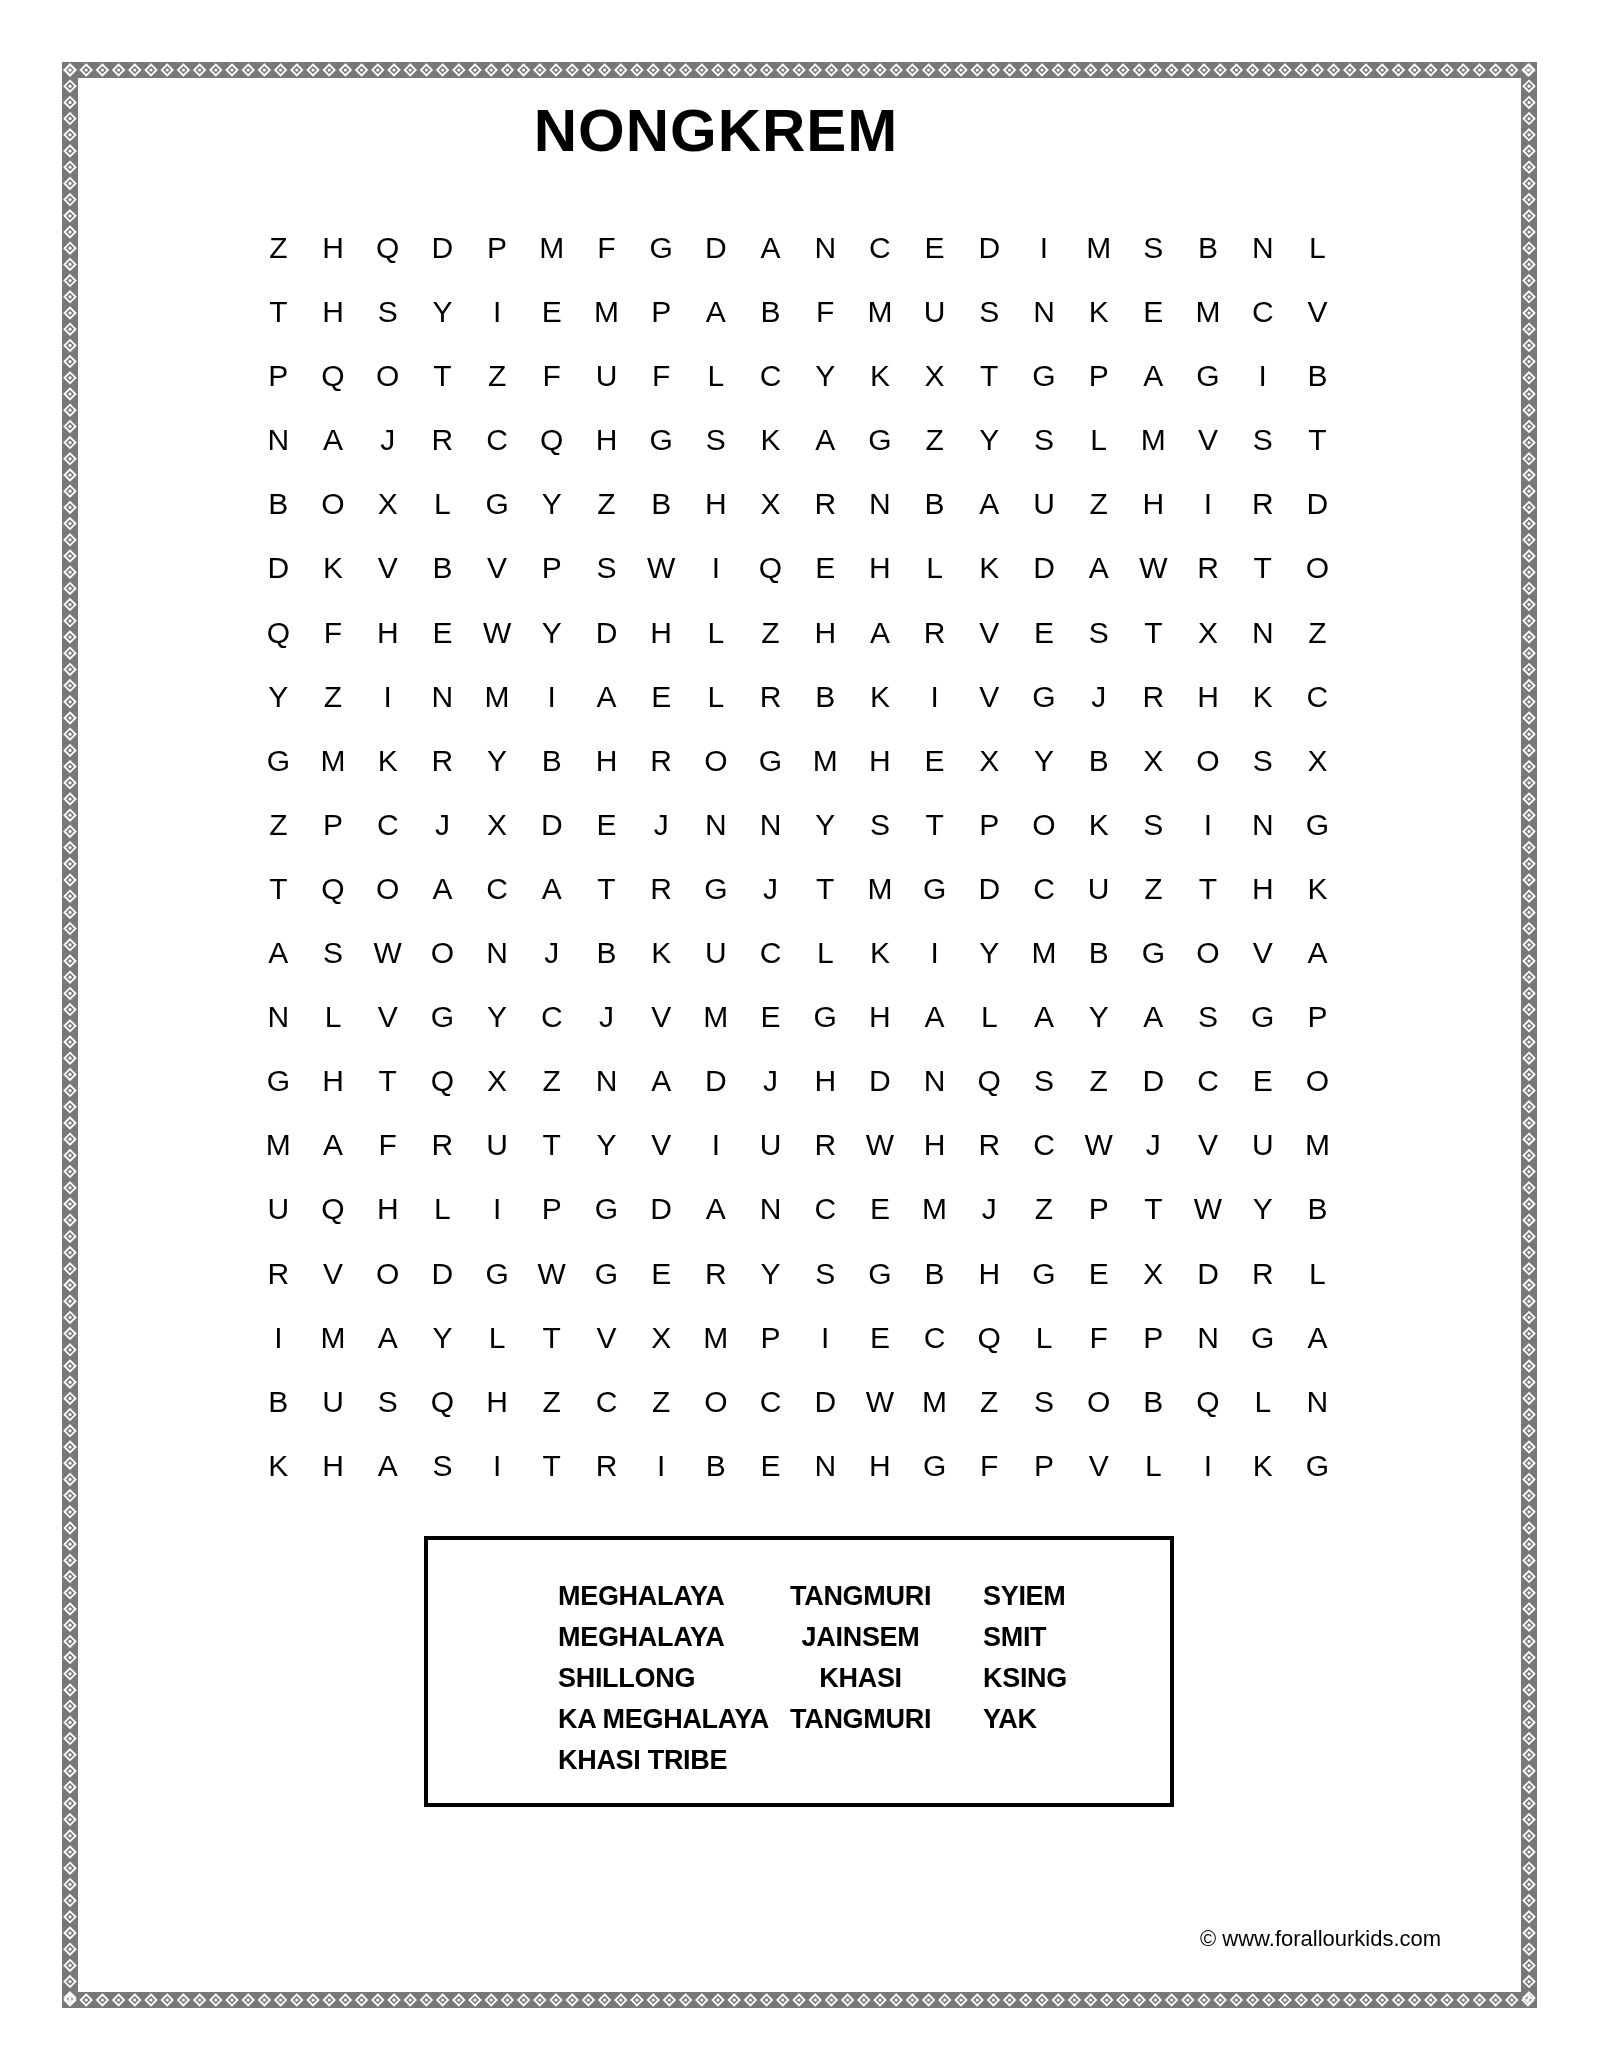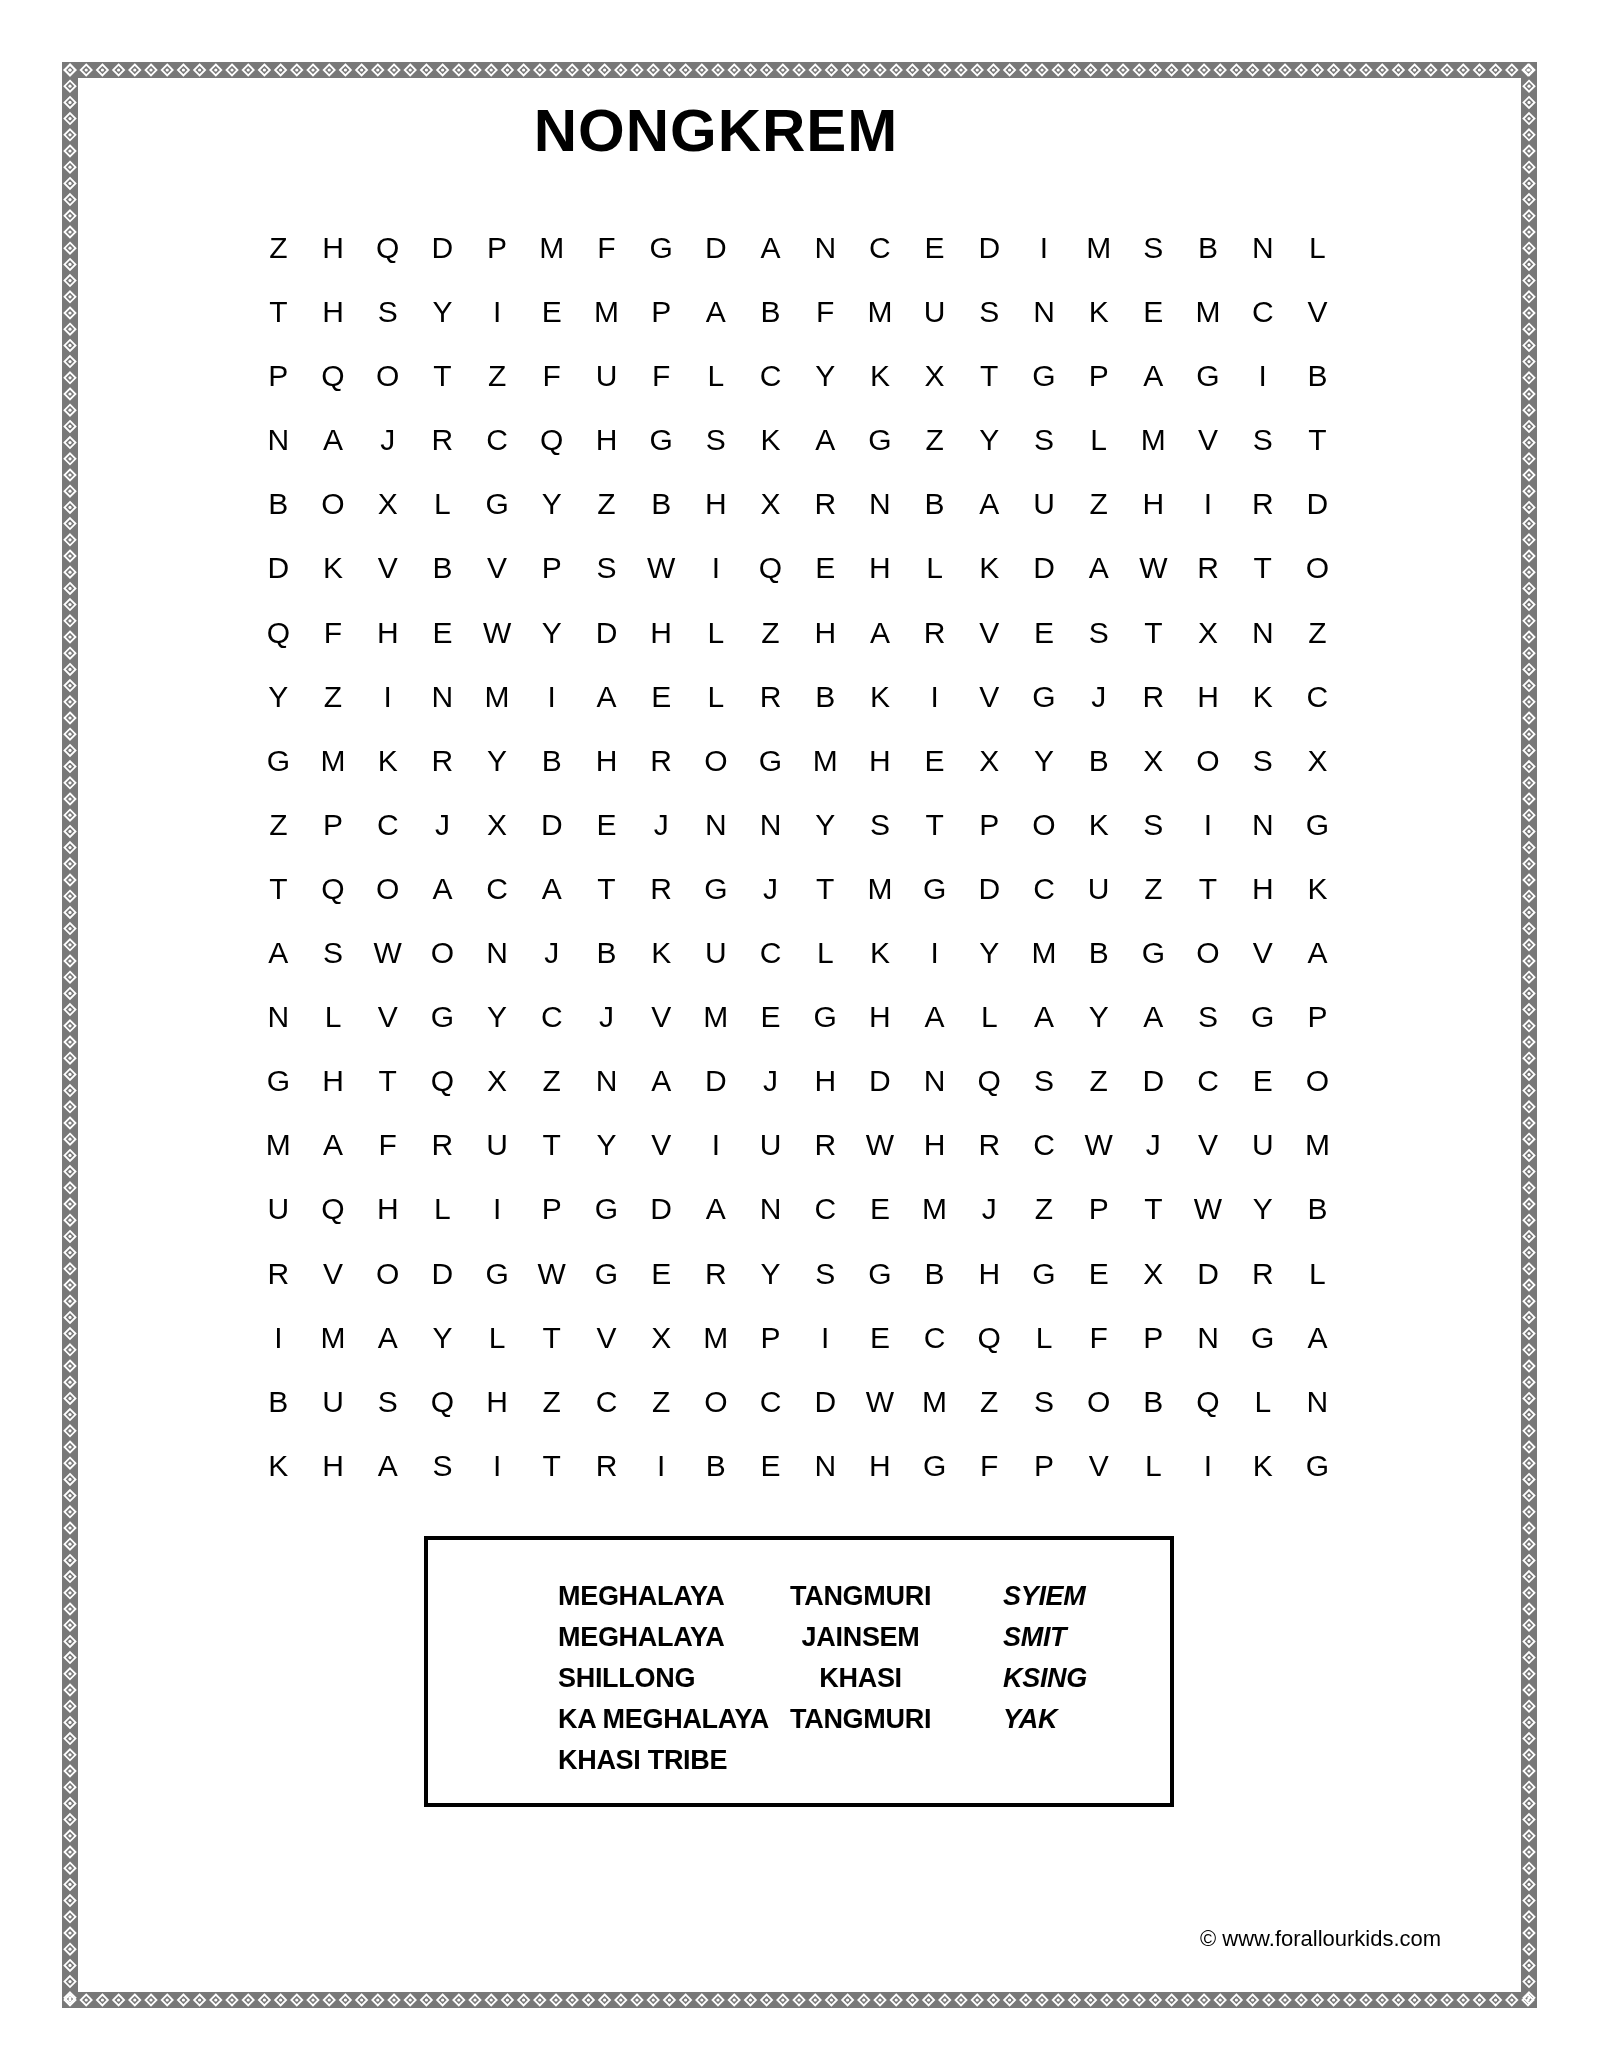"SYIEM" .word-col.c3 { font-style: italic -> none; left: 575px -> 555px }
